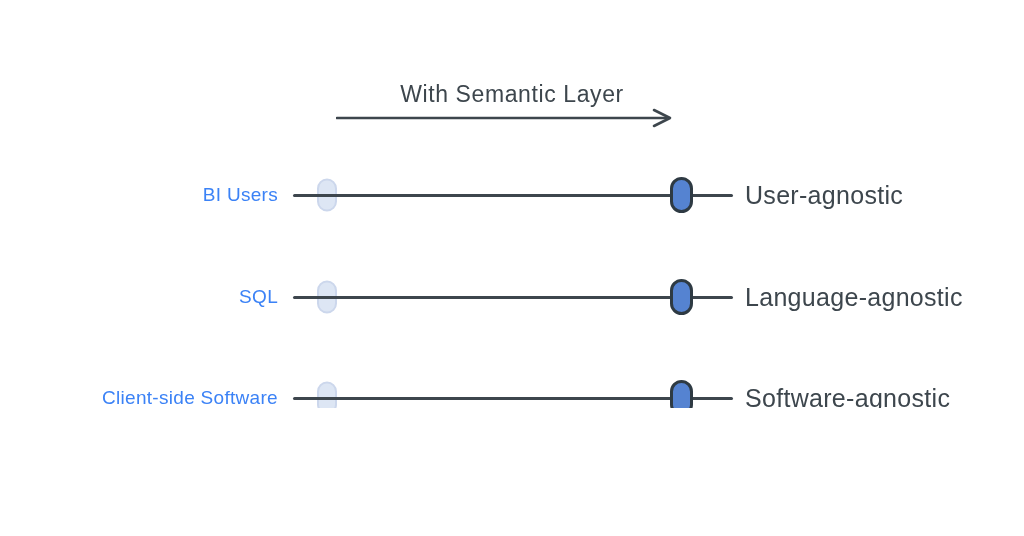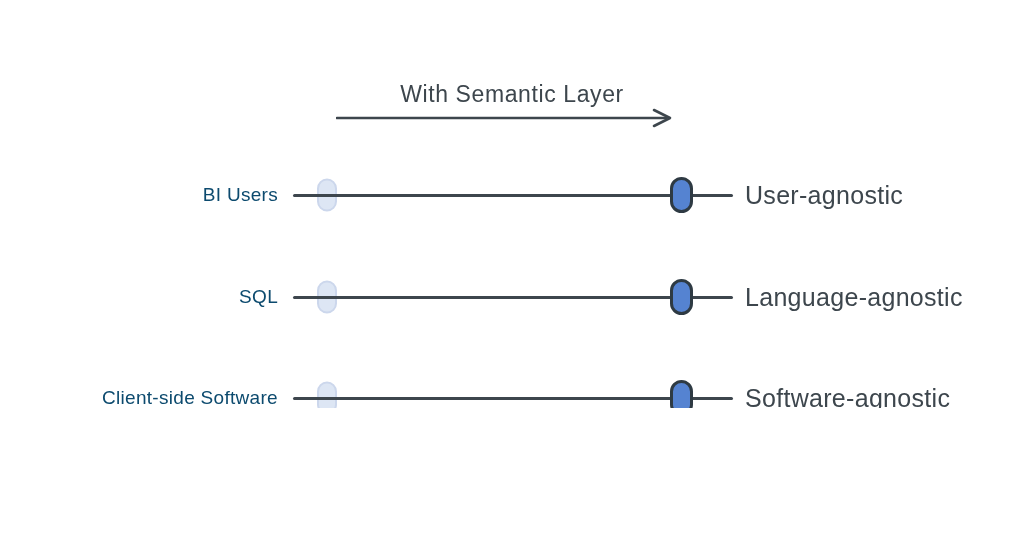"BI Users" .left-label { color: #0c4a6e -> #3b82f6 }
